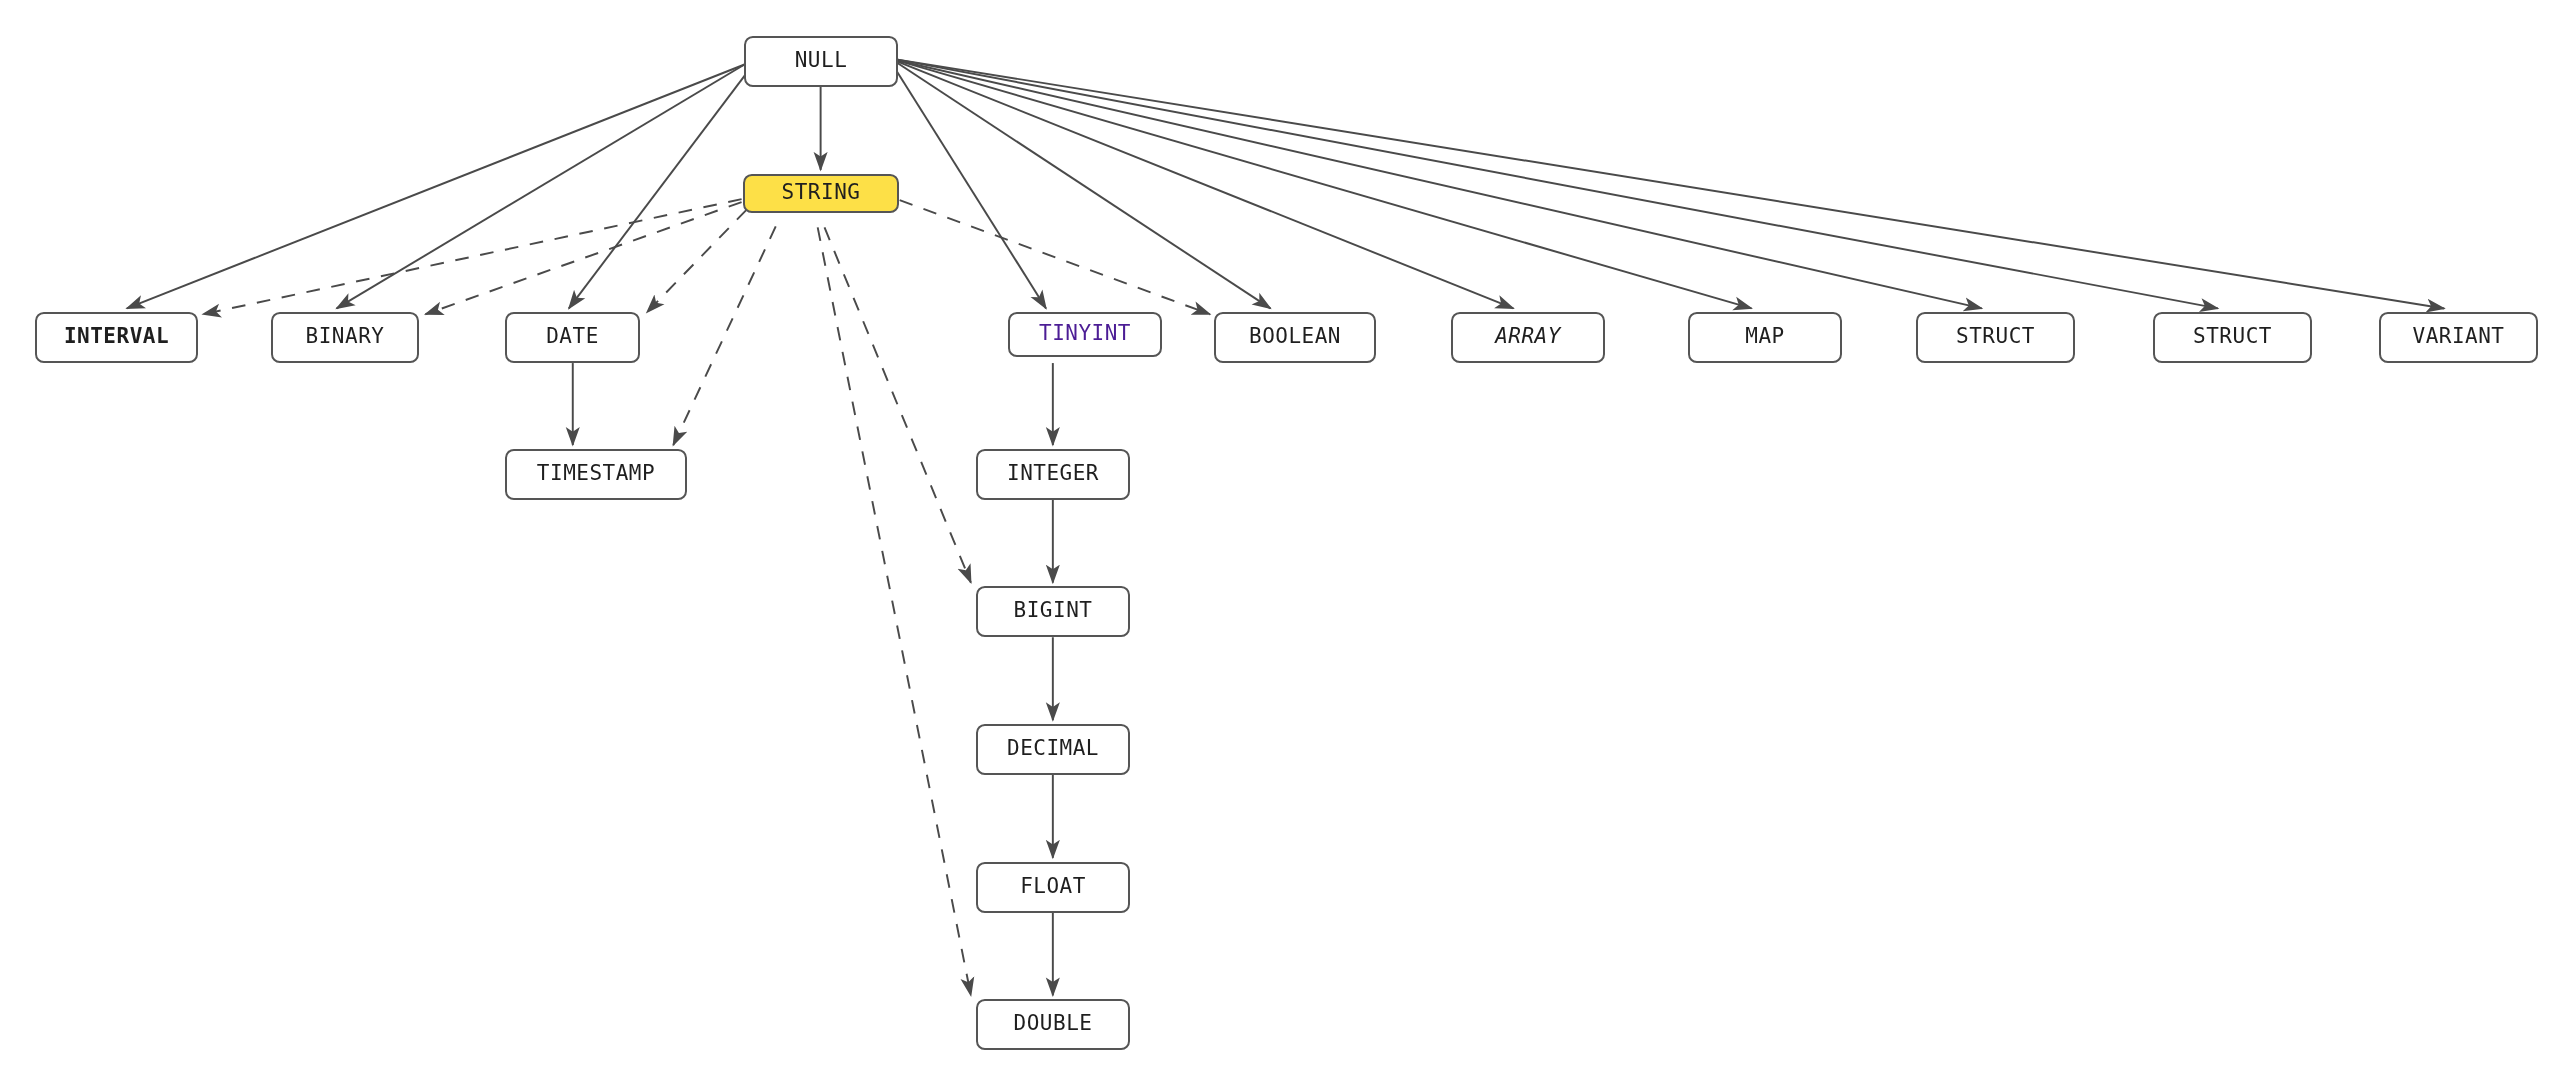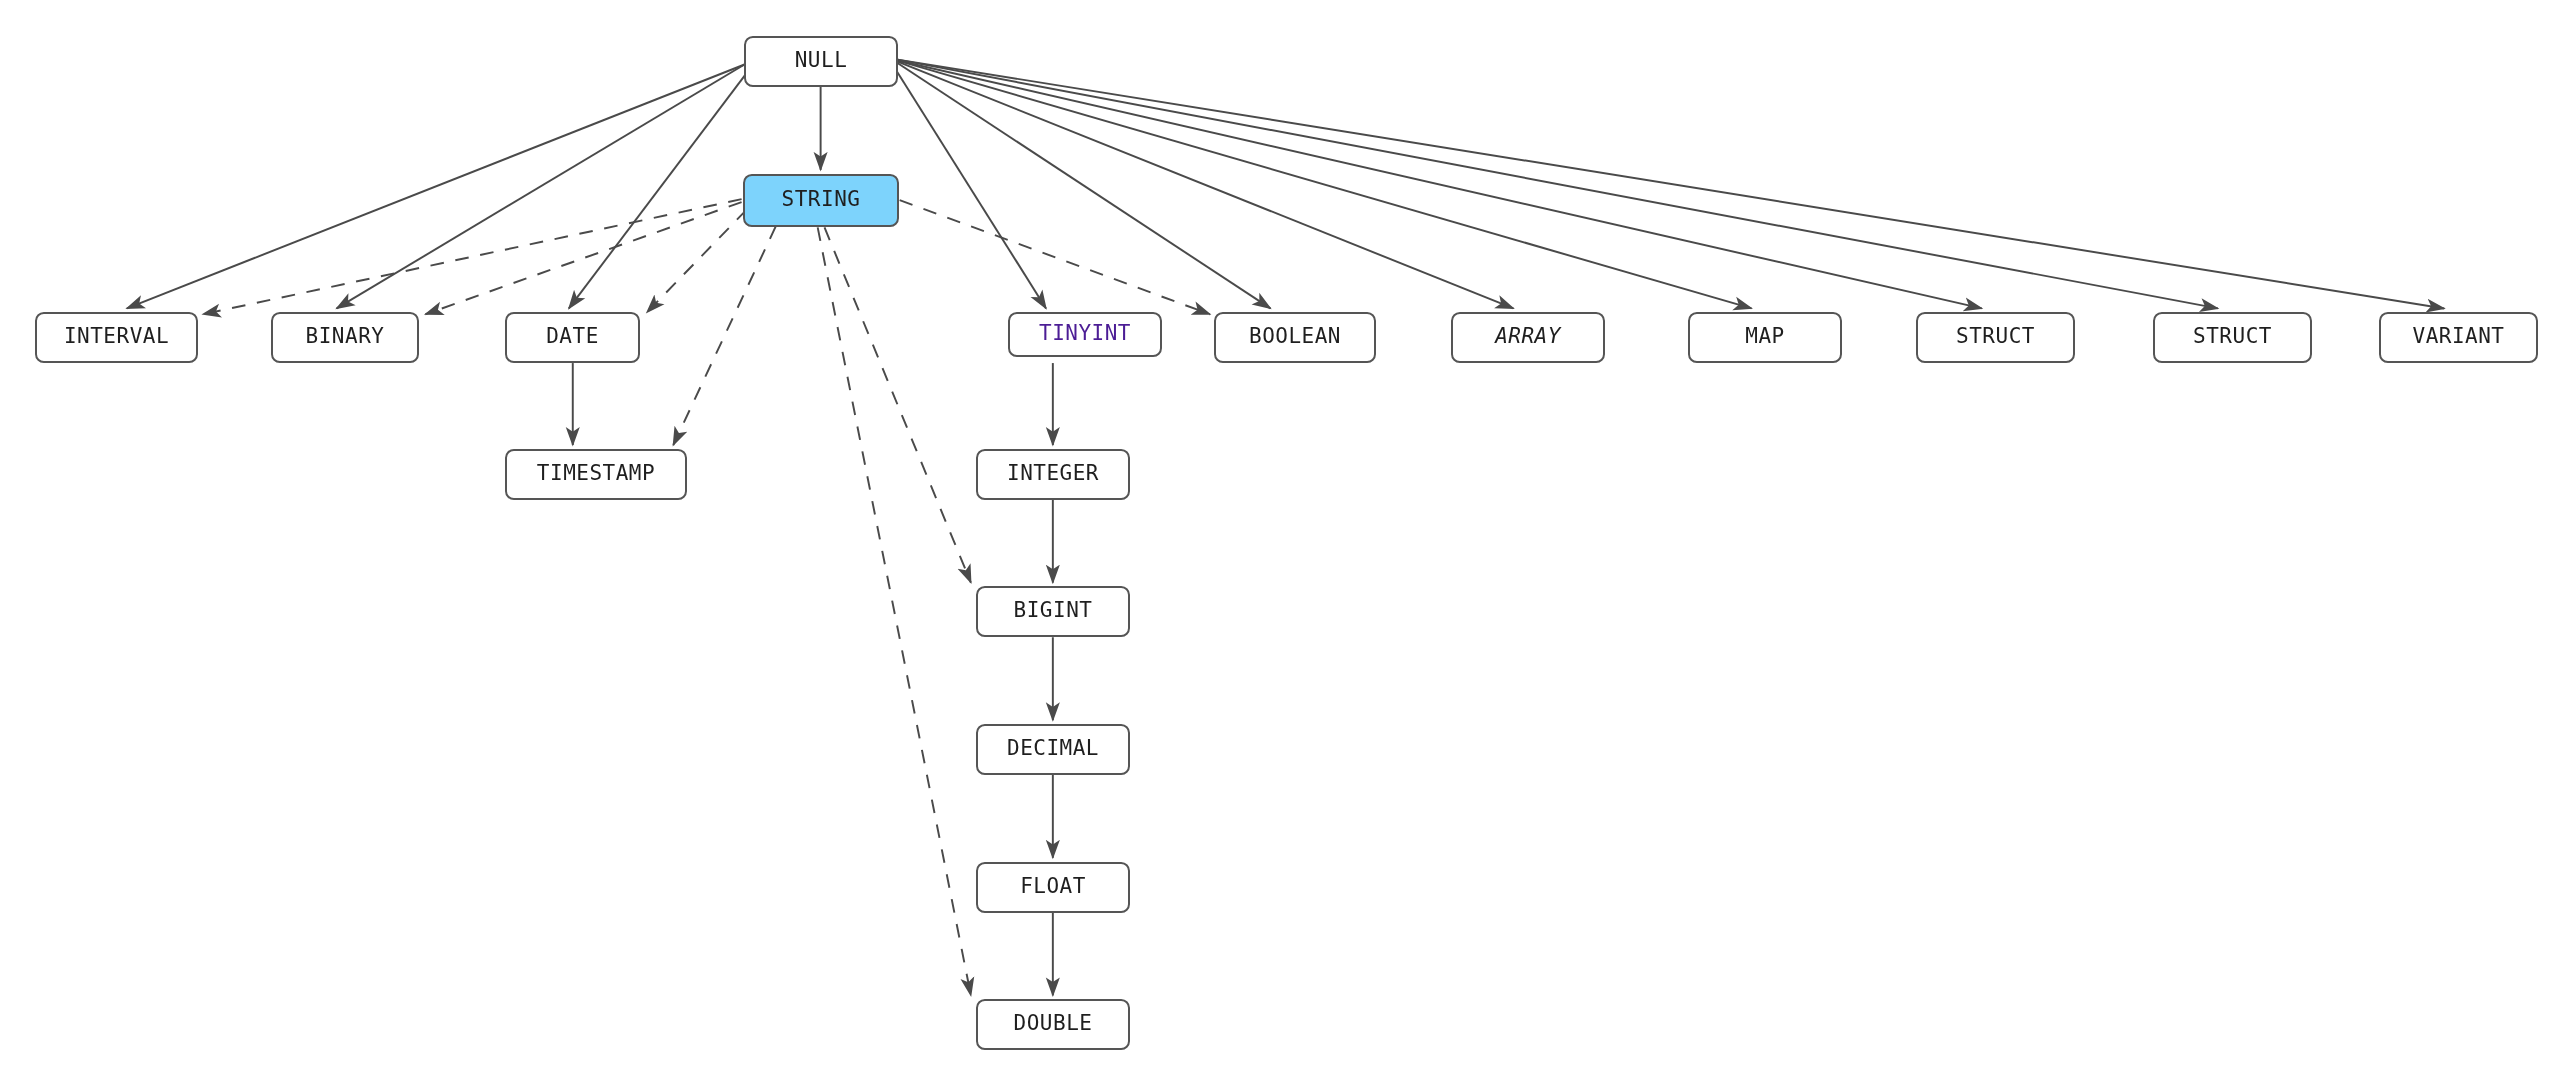"STRING" div.node { background: #7dd3fc -> #fde047; height: 53px -> 39px }
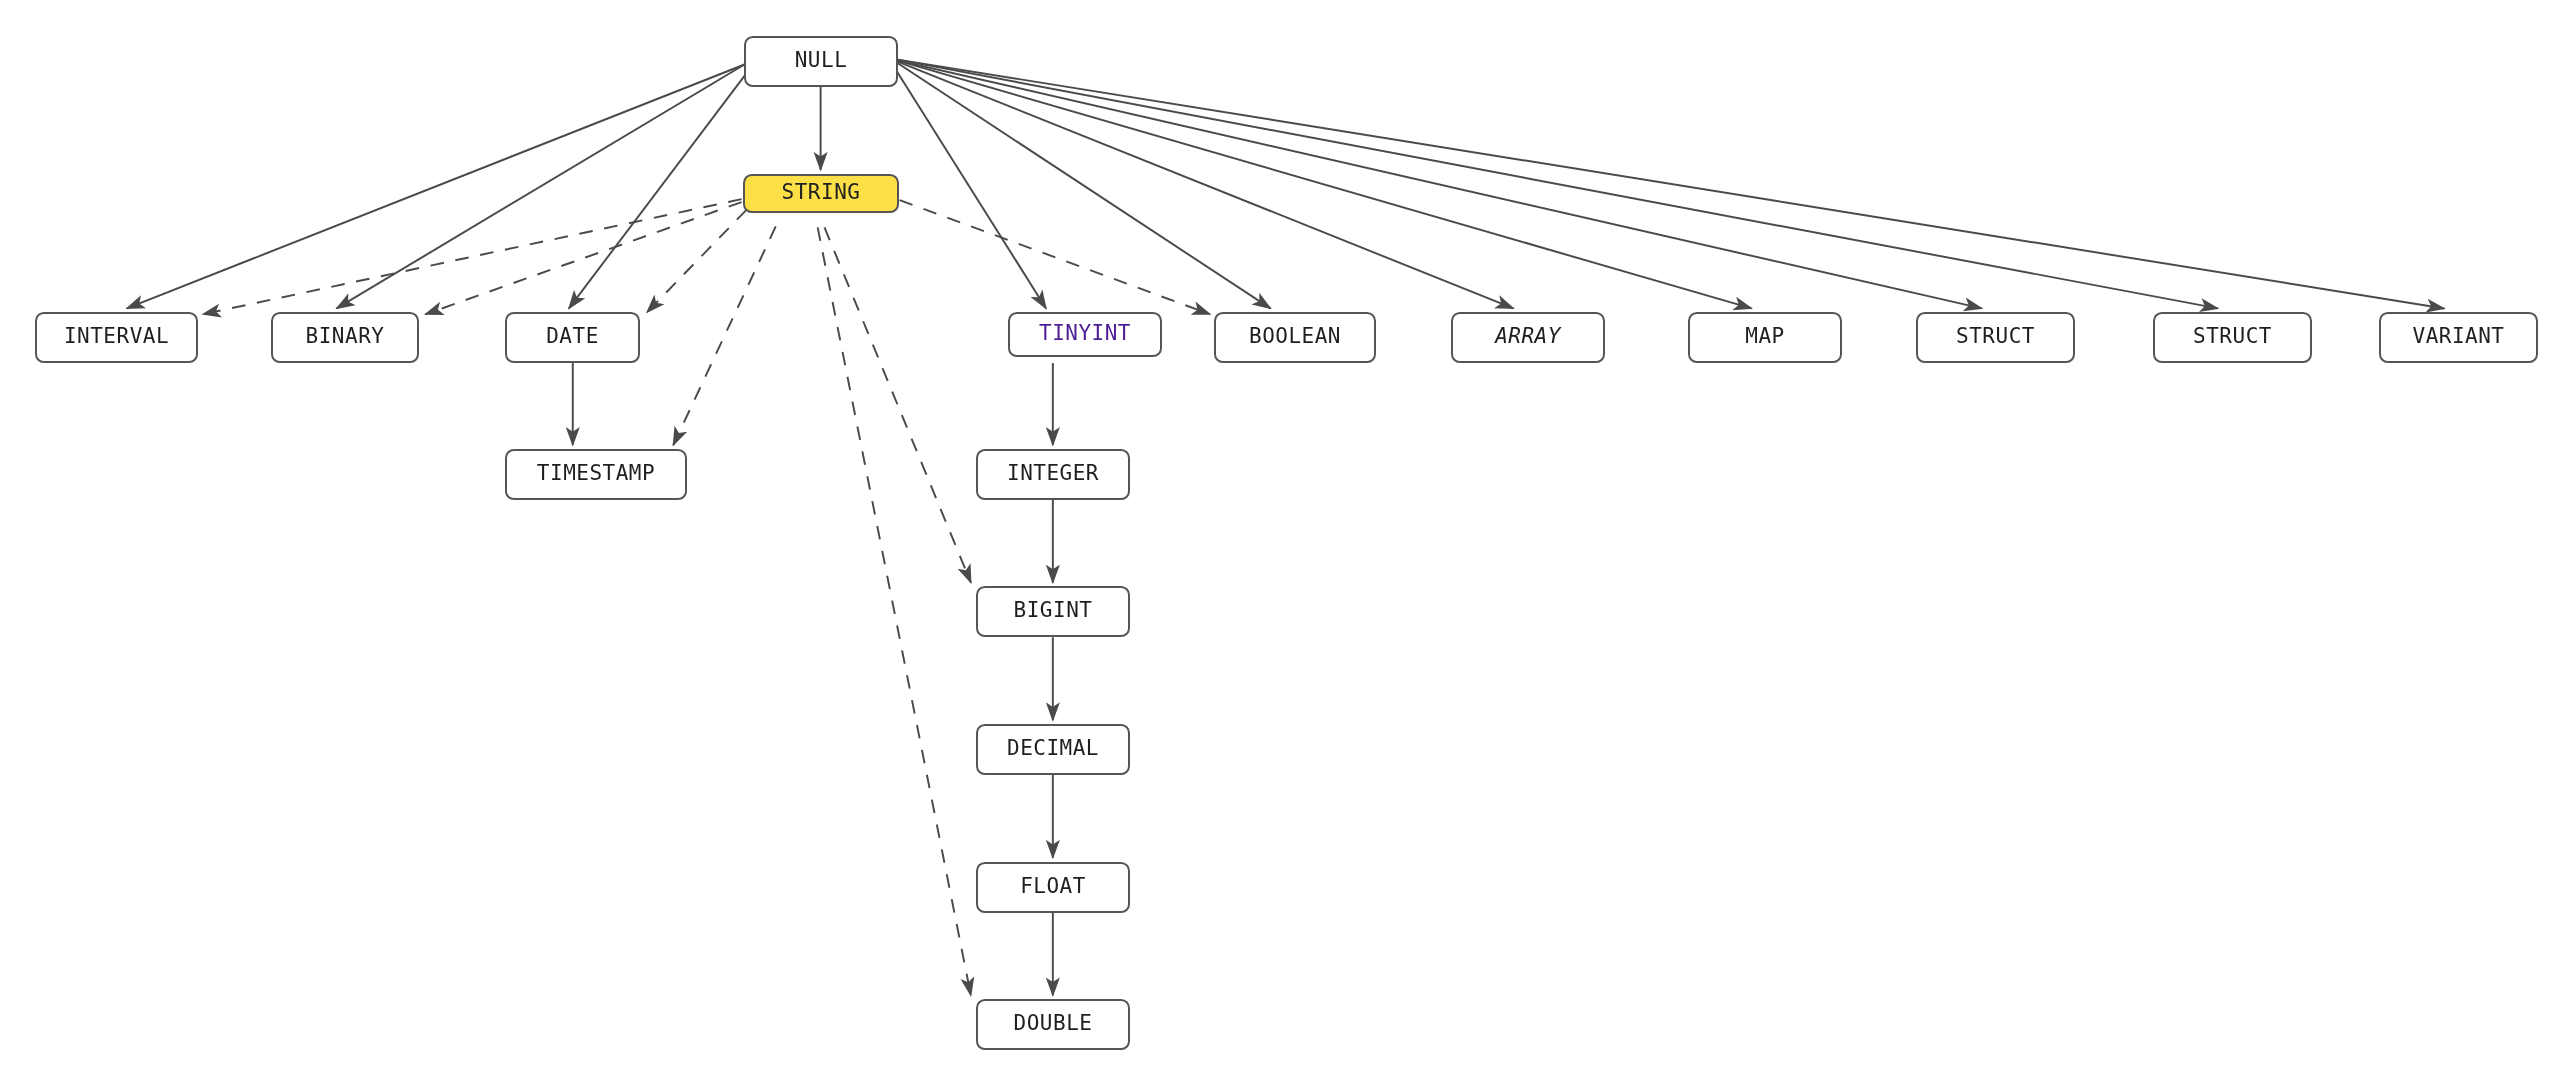"INTERVAL" div.node { font-weight: none -> bold }
